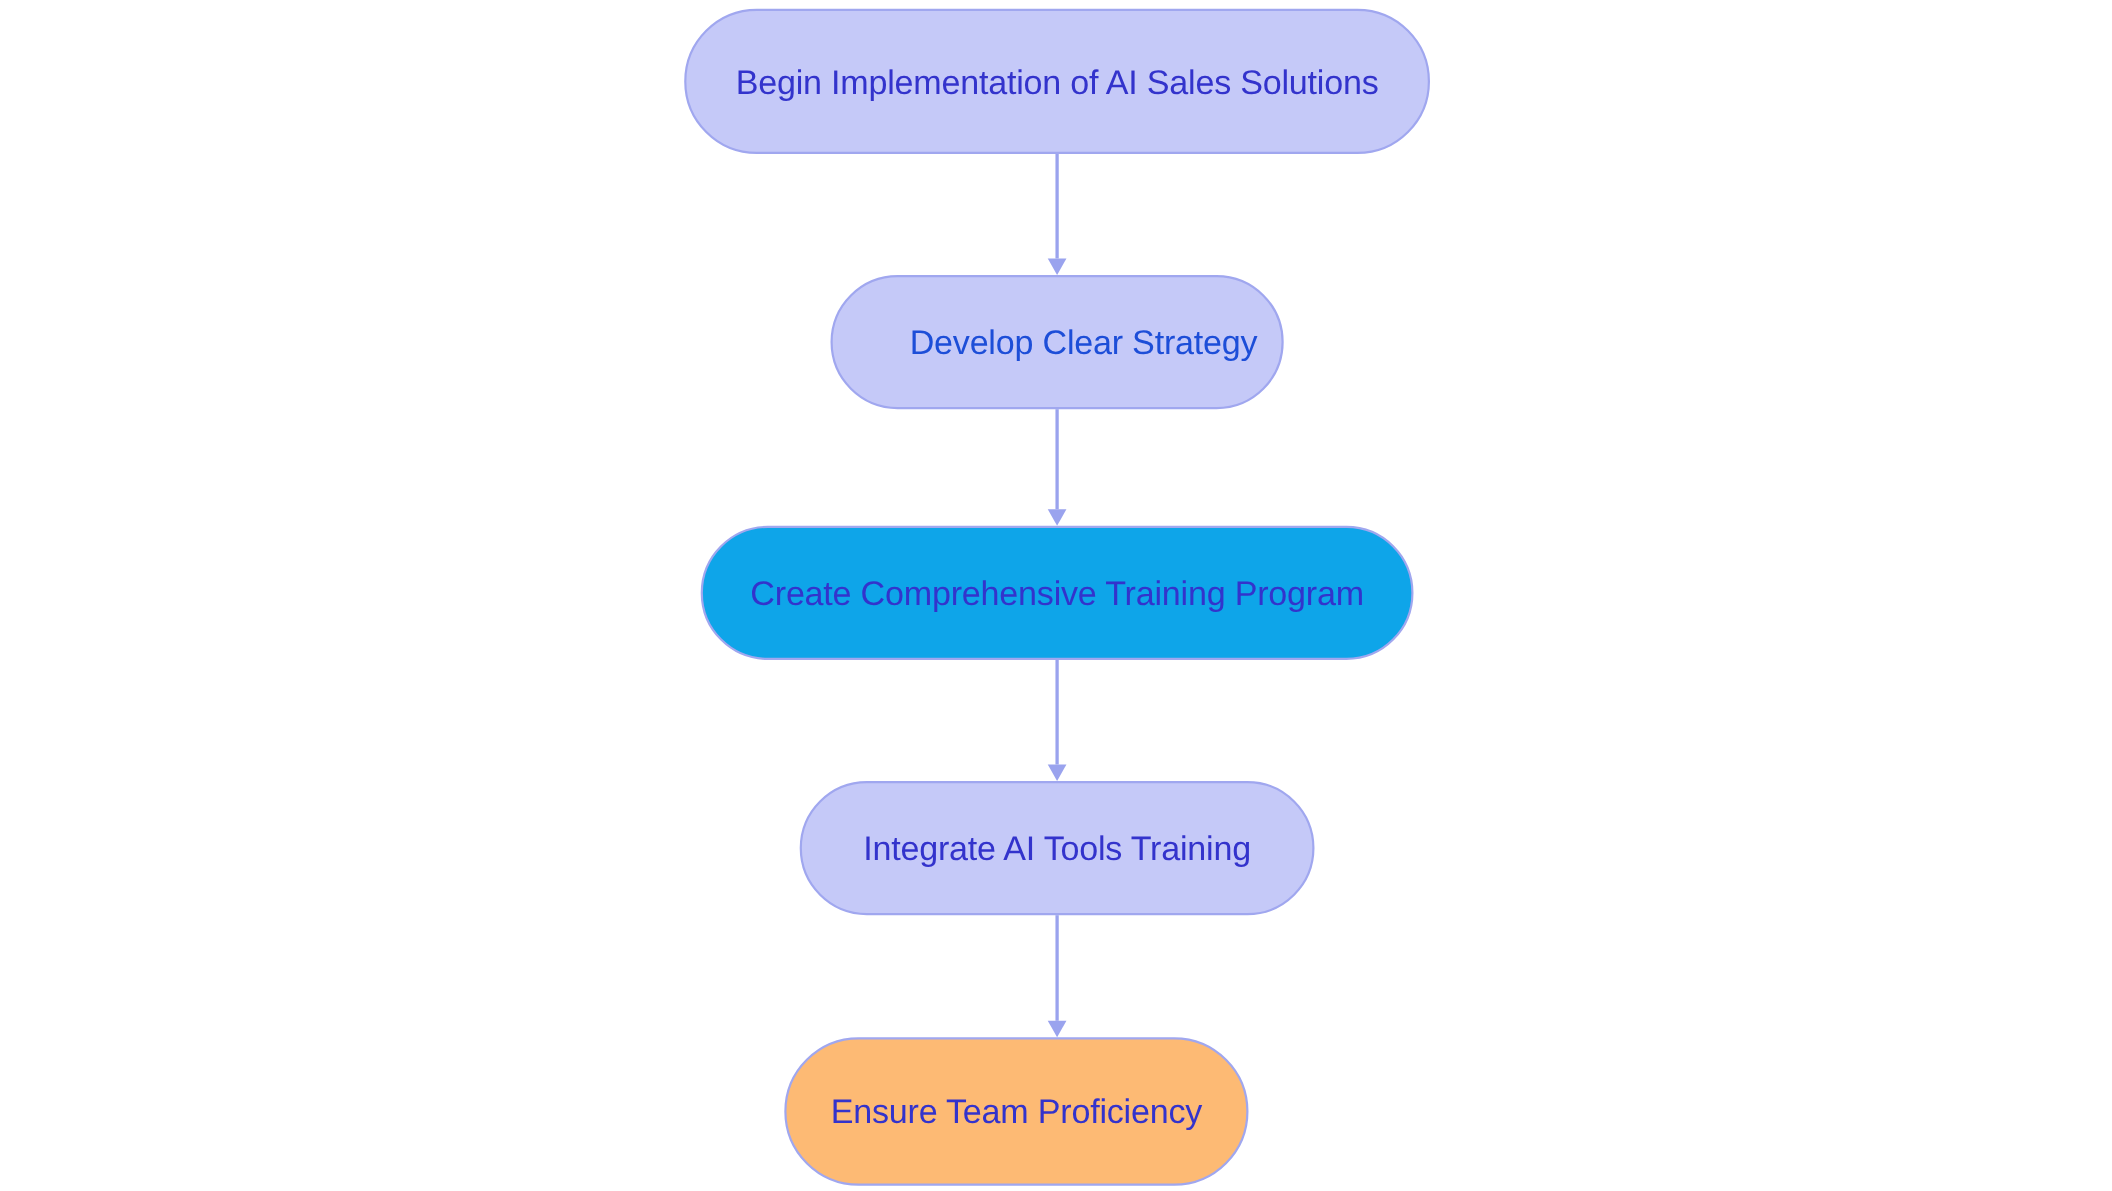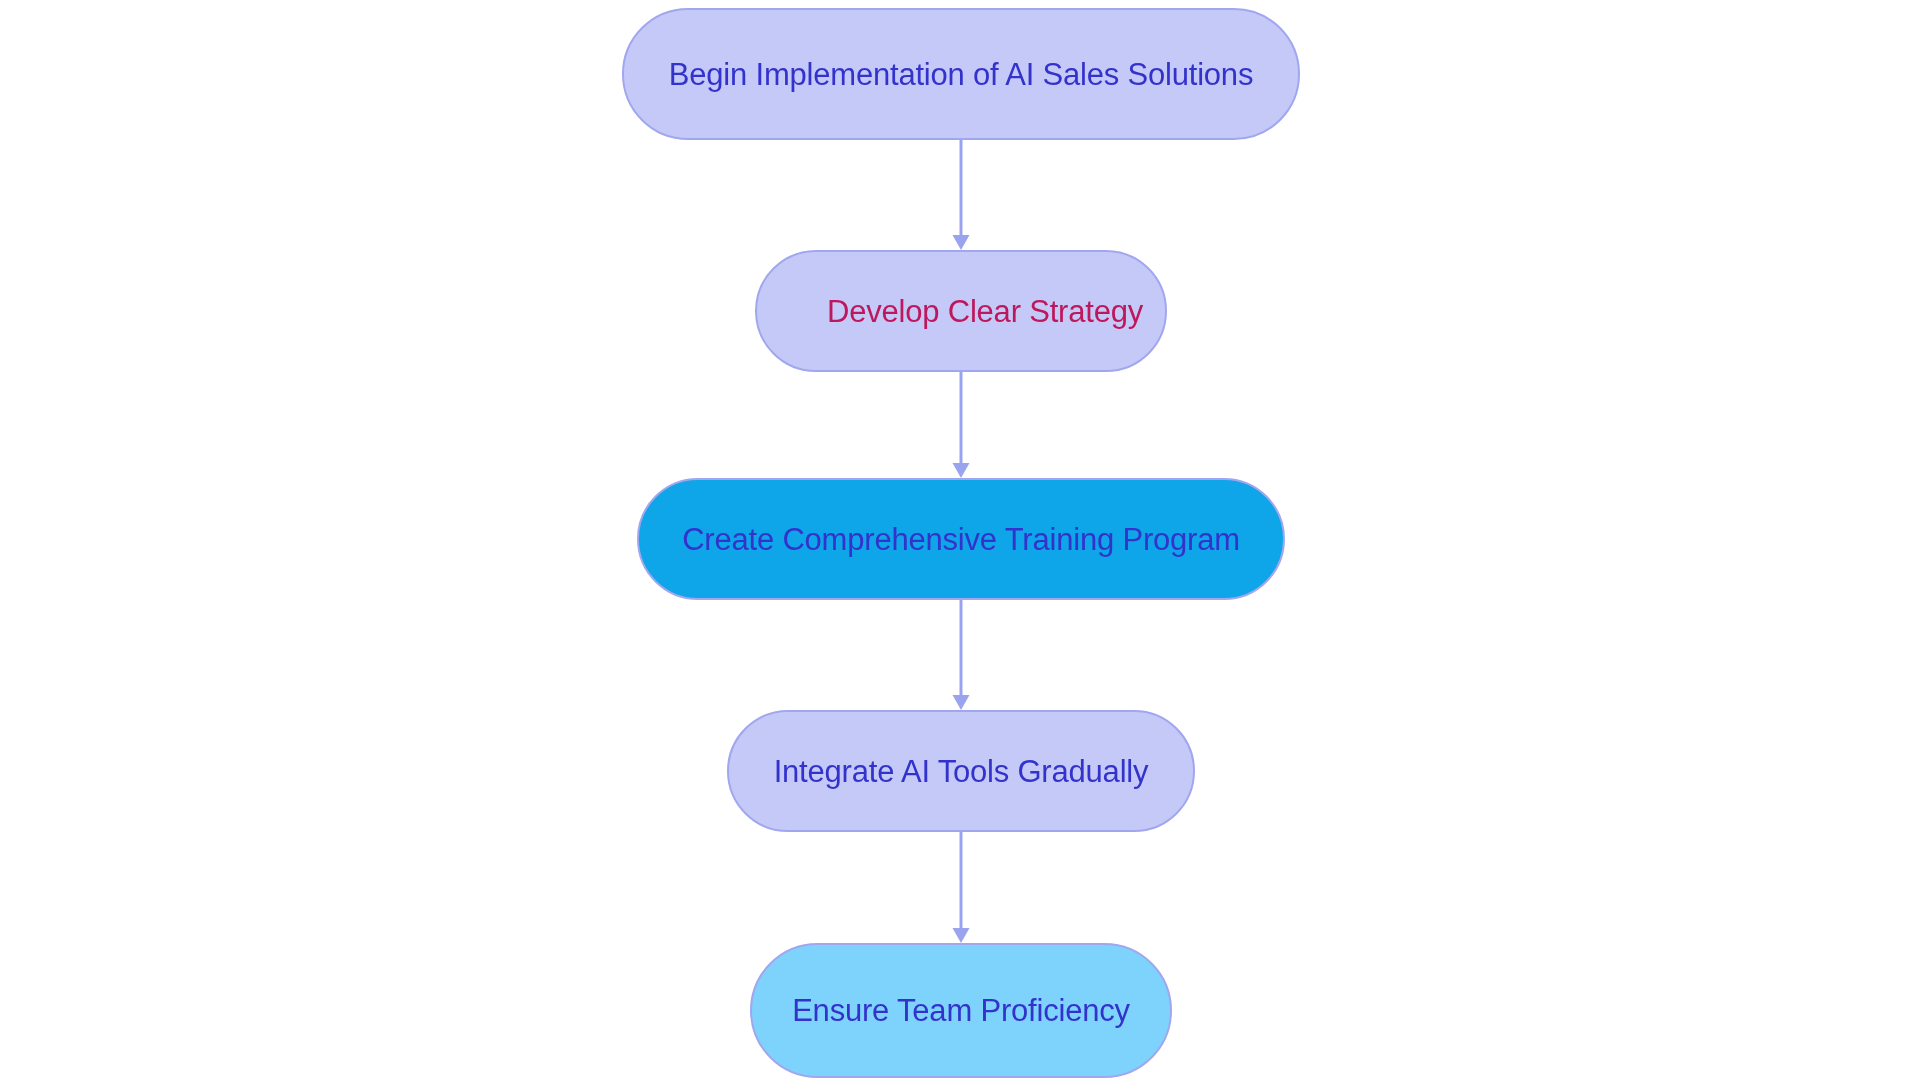"Develop Clear Strategy" span.node-label { color: #be185d -> #1d4ed8 }
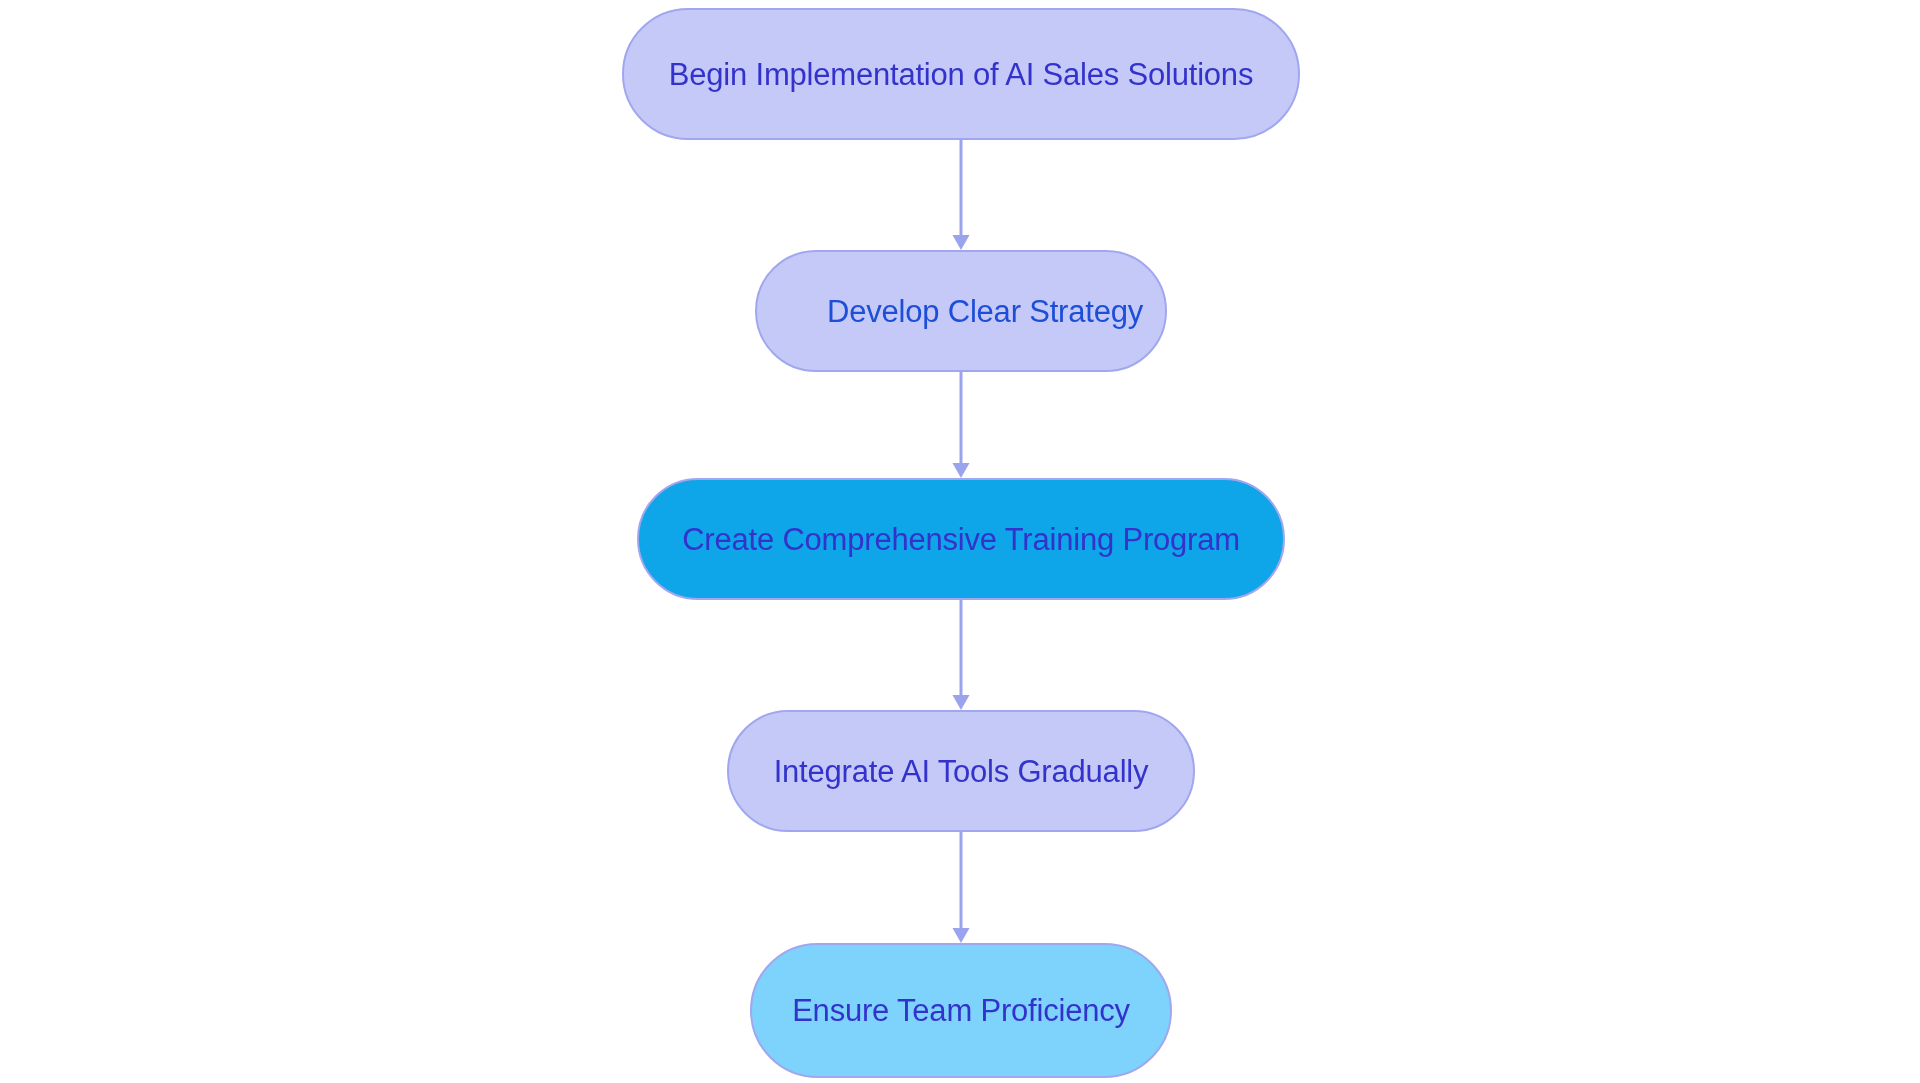"Integrate AI Tools Gradually" span.node-label { text: Gradually -> Training }
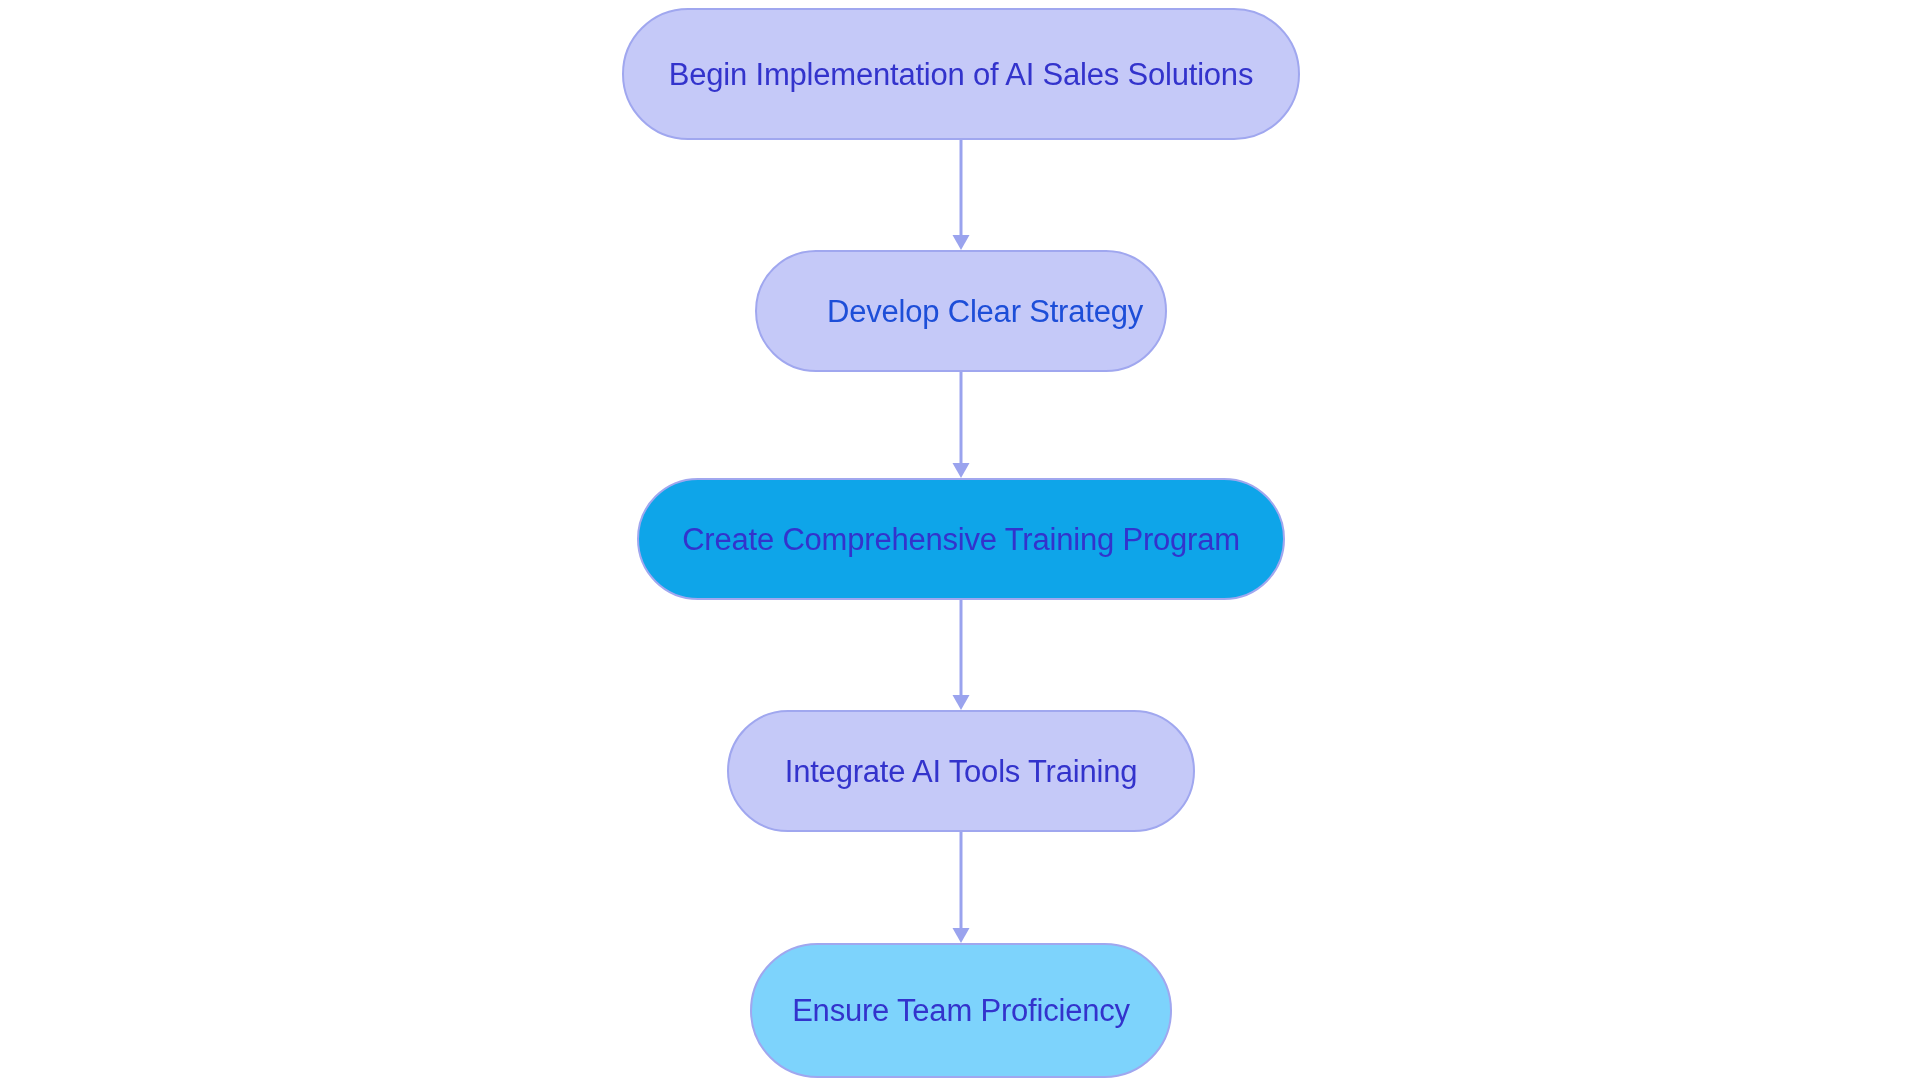"Ensure Team Proficiency" div.node { background: #7dd3fc -> #fdba74; left: 961px -> 924px }
